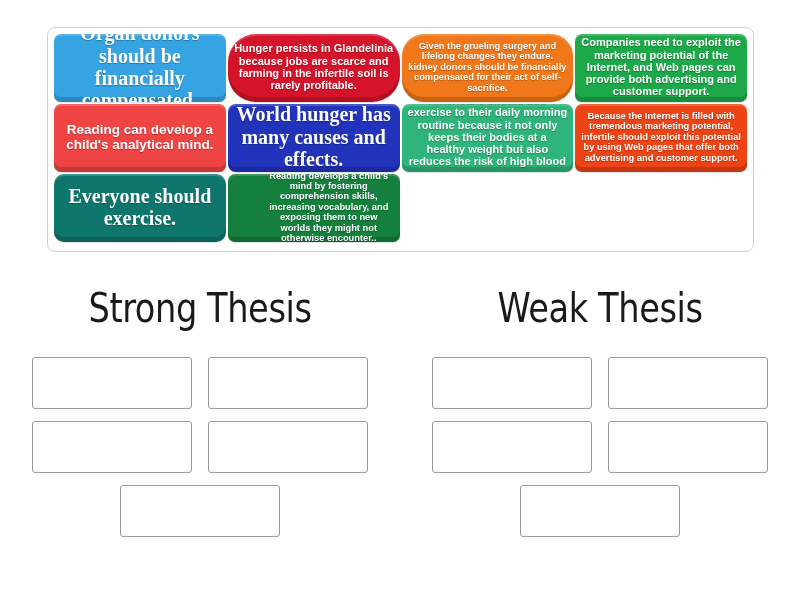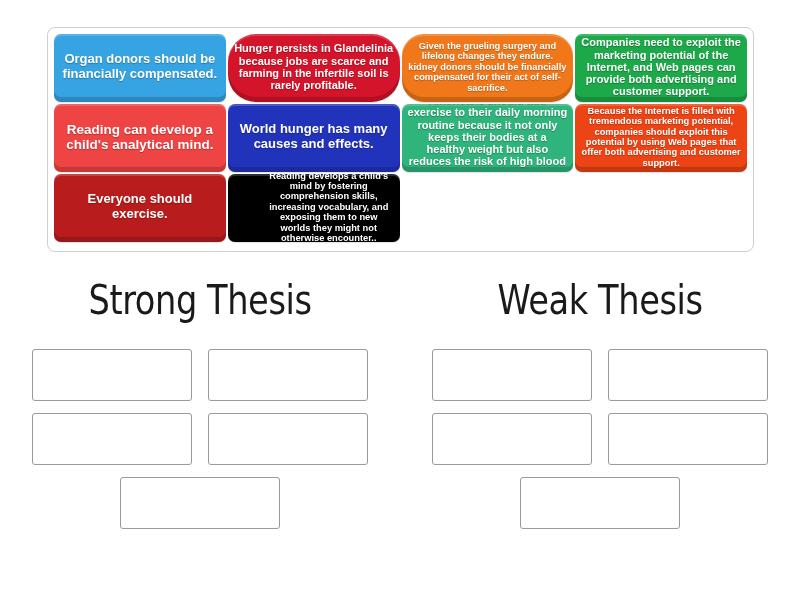"Organ donors should be financially" .t-xl { font-family: none -> Liberation Serif, serif; font-size: 13px -> 20px }
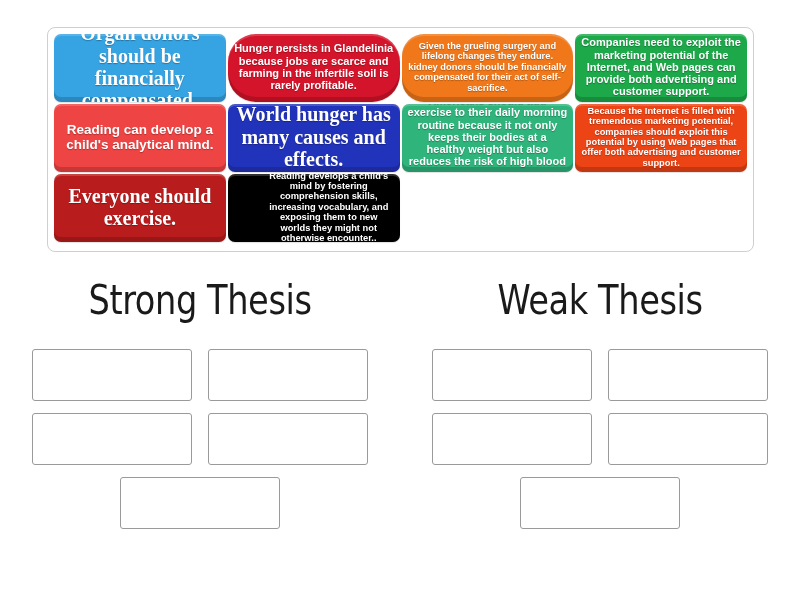"World hunger has many causes" div.tile { border-radius: none -> 8px }
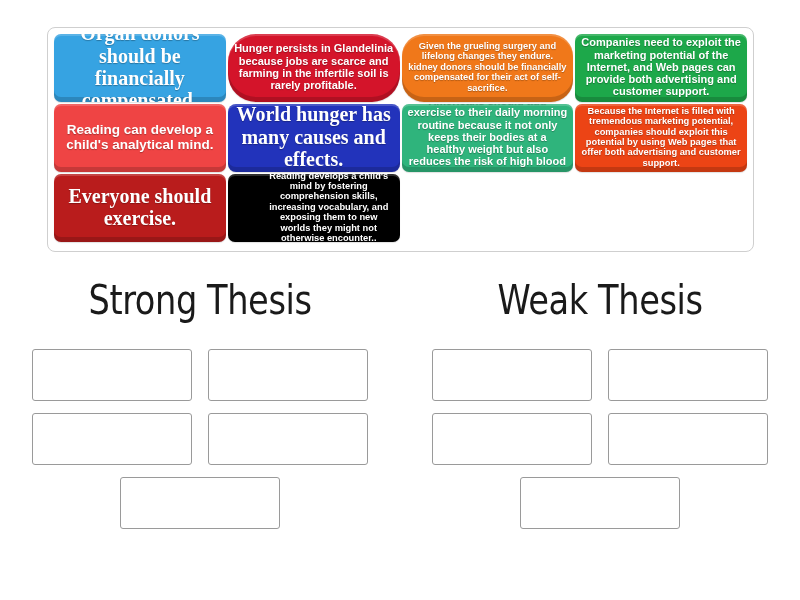"Because the Internet is filled" span { text: companies -> infertile }
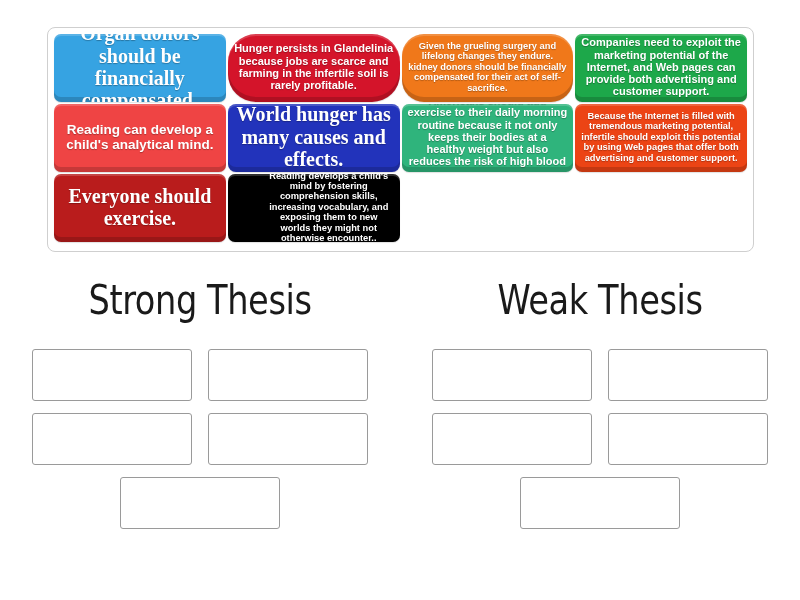"Reading develops a child's mind" div.tile { background: #000000 -> #15803d }
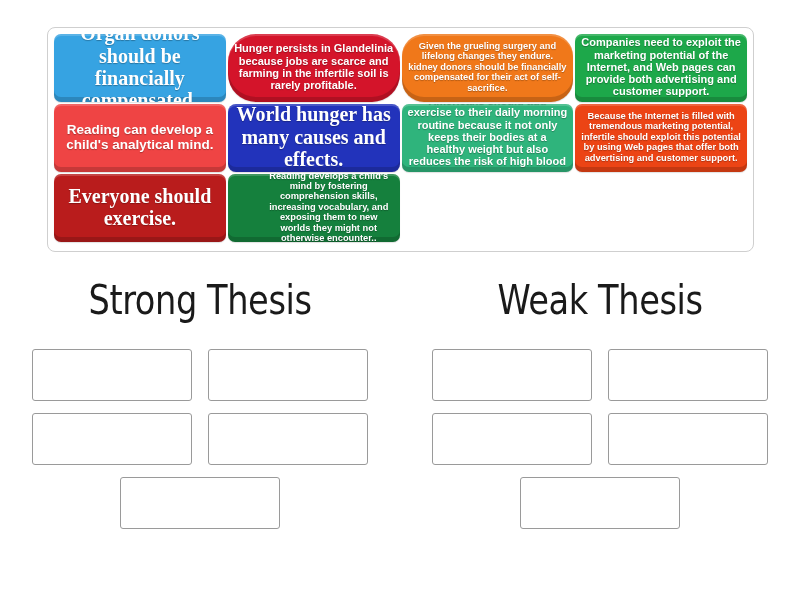"Everyone should exercise." div.tile { background: #b91c1c -> #0f766e; border-radius: none -> 10px }
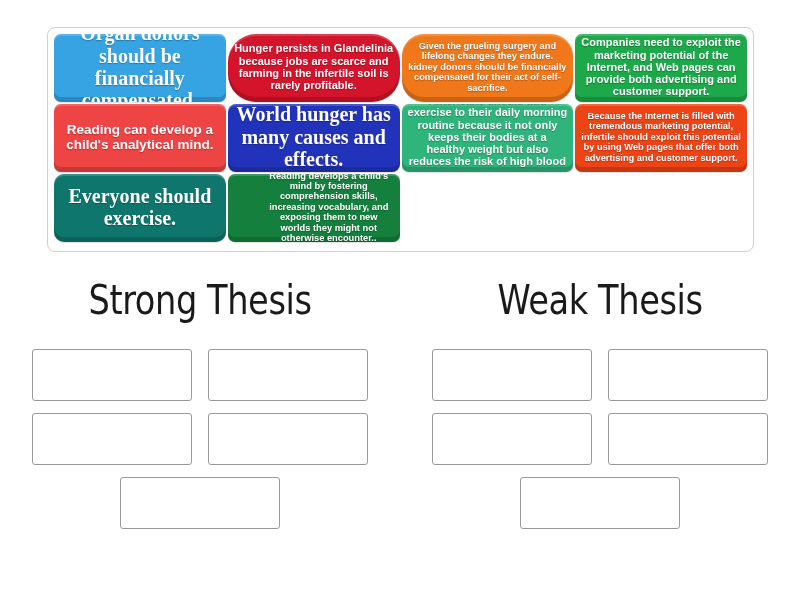"Strong Thesis" .column { top: 0 -> 8px }
